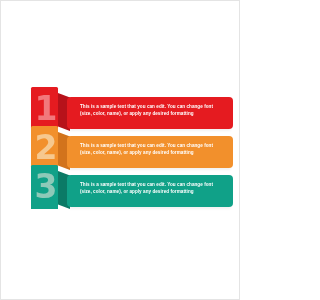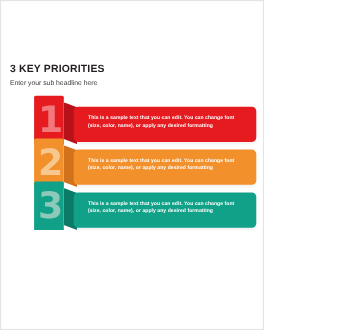"3 KEY PRIORITIES" div { html: <div> <div>3 KEY PRIORITIES</div> <div>Enter your sub headline here</div> </div> -> none }
